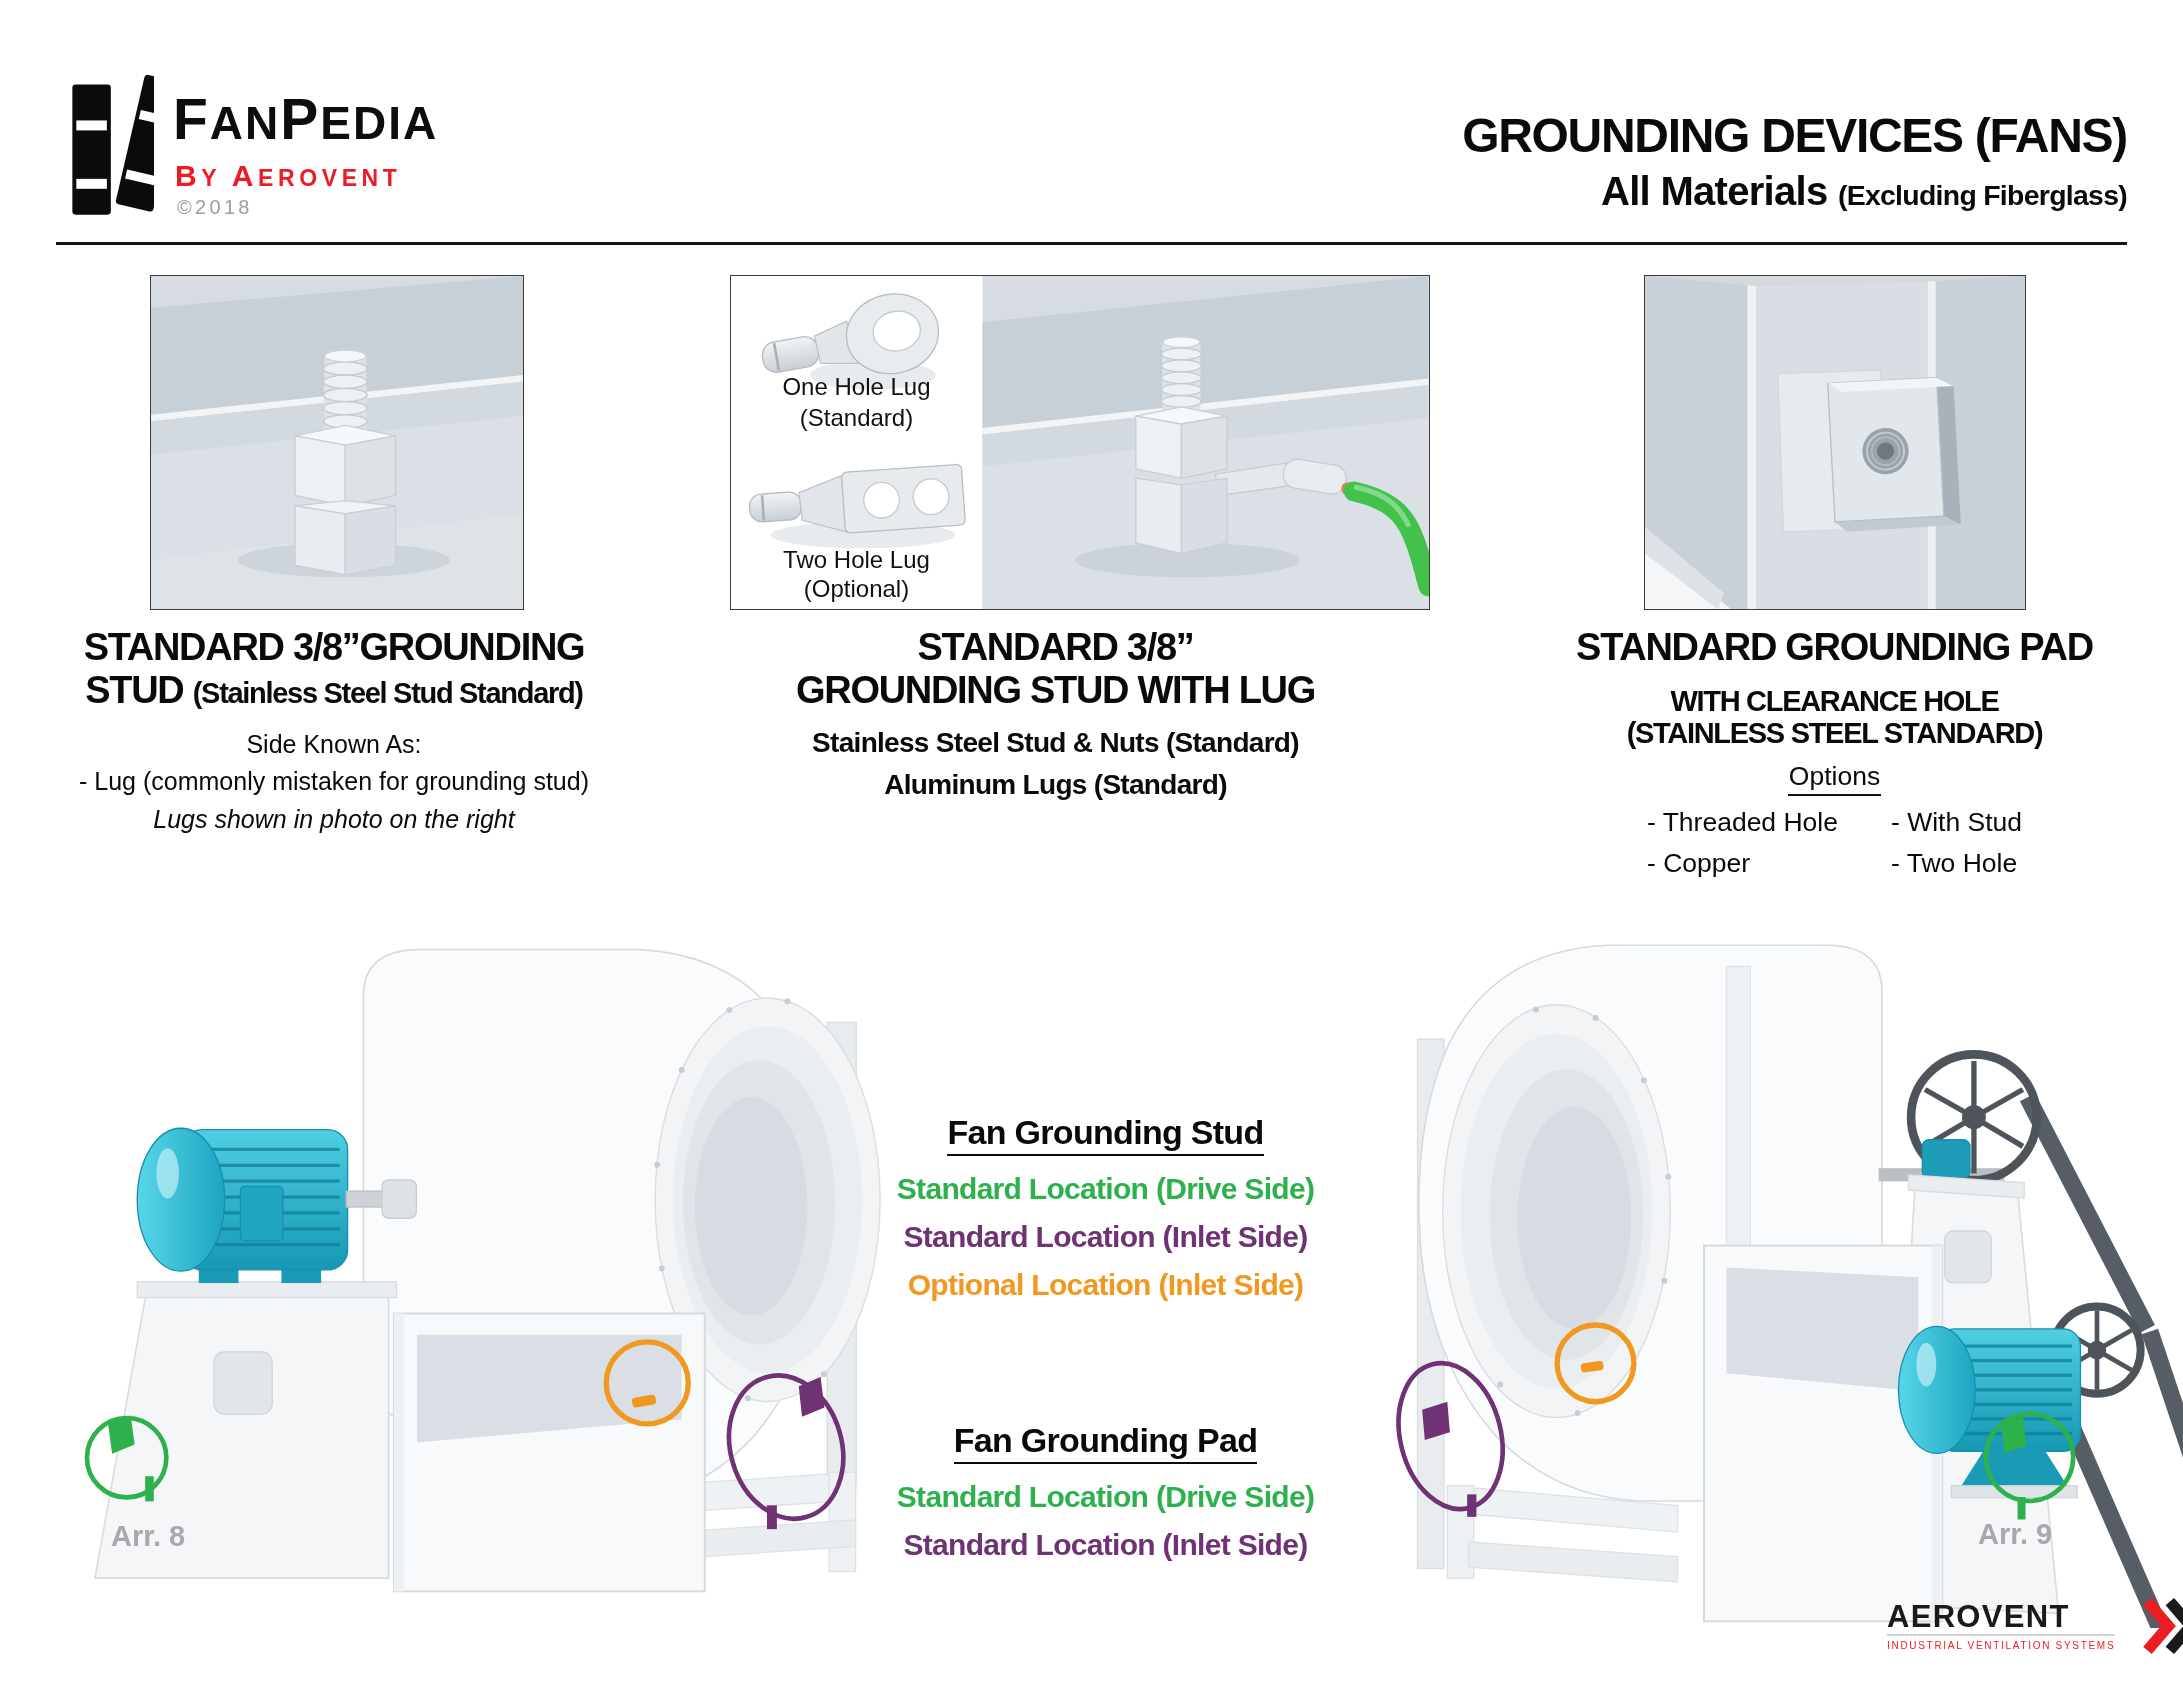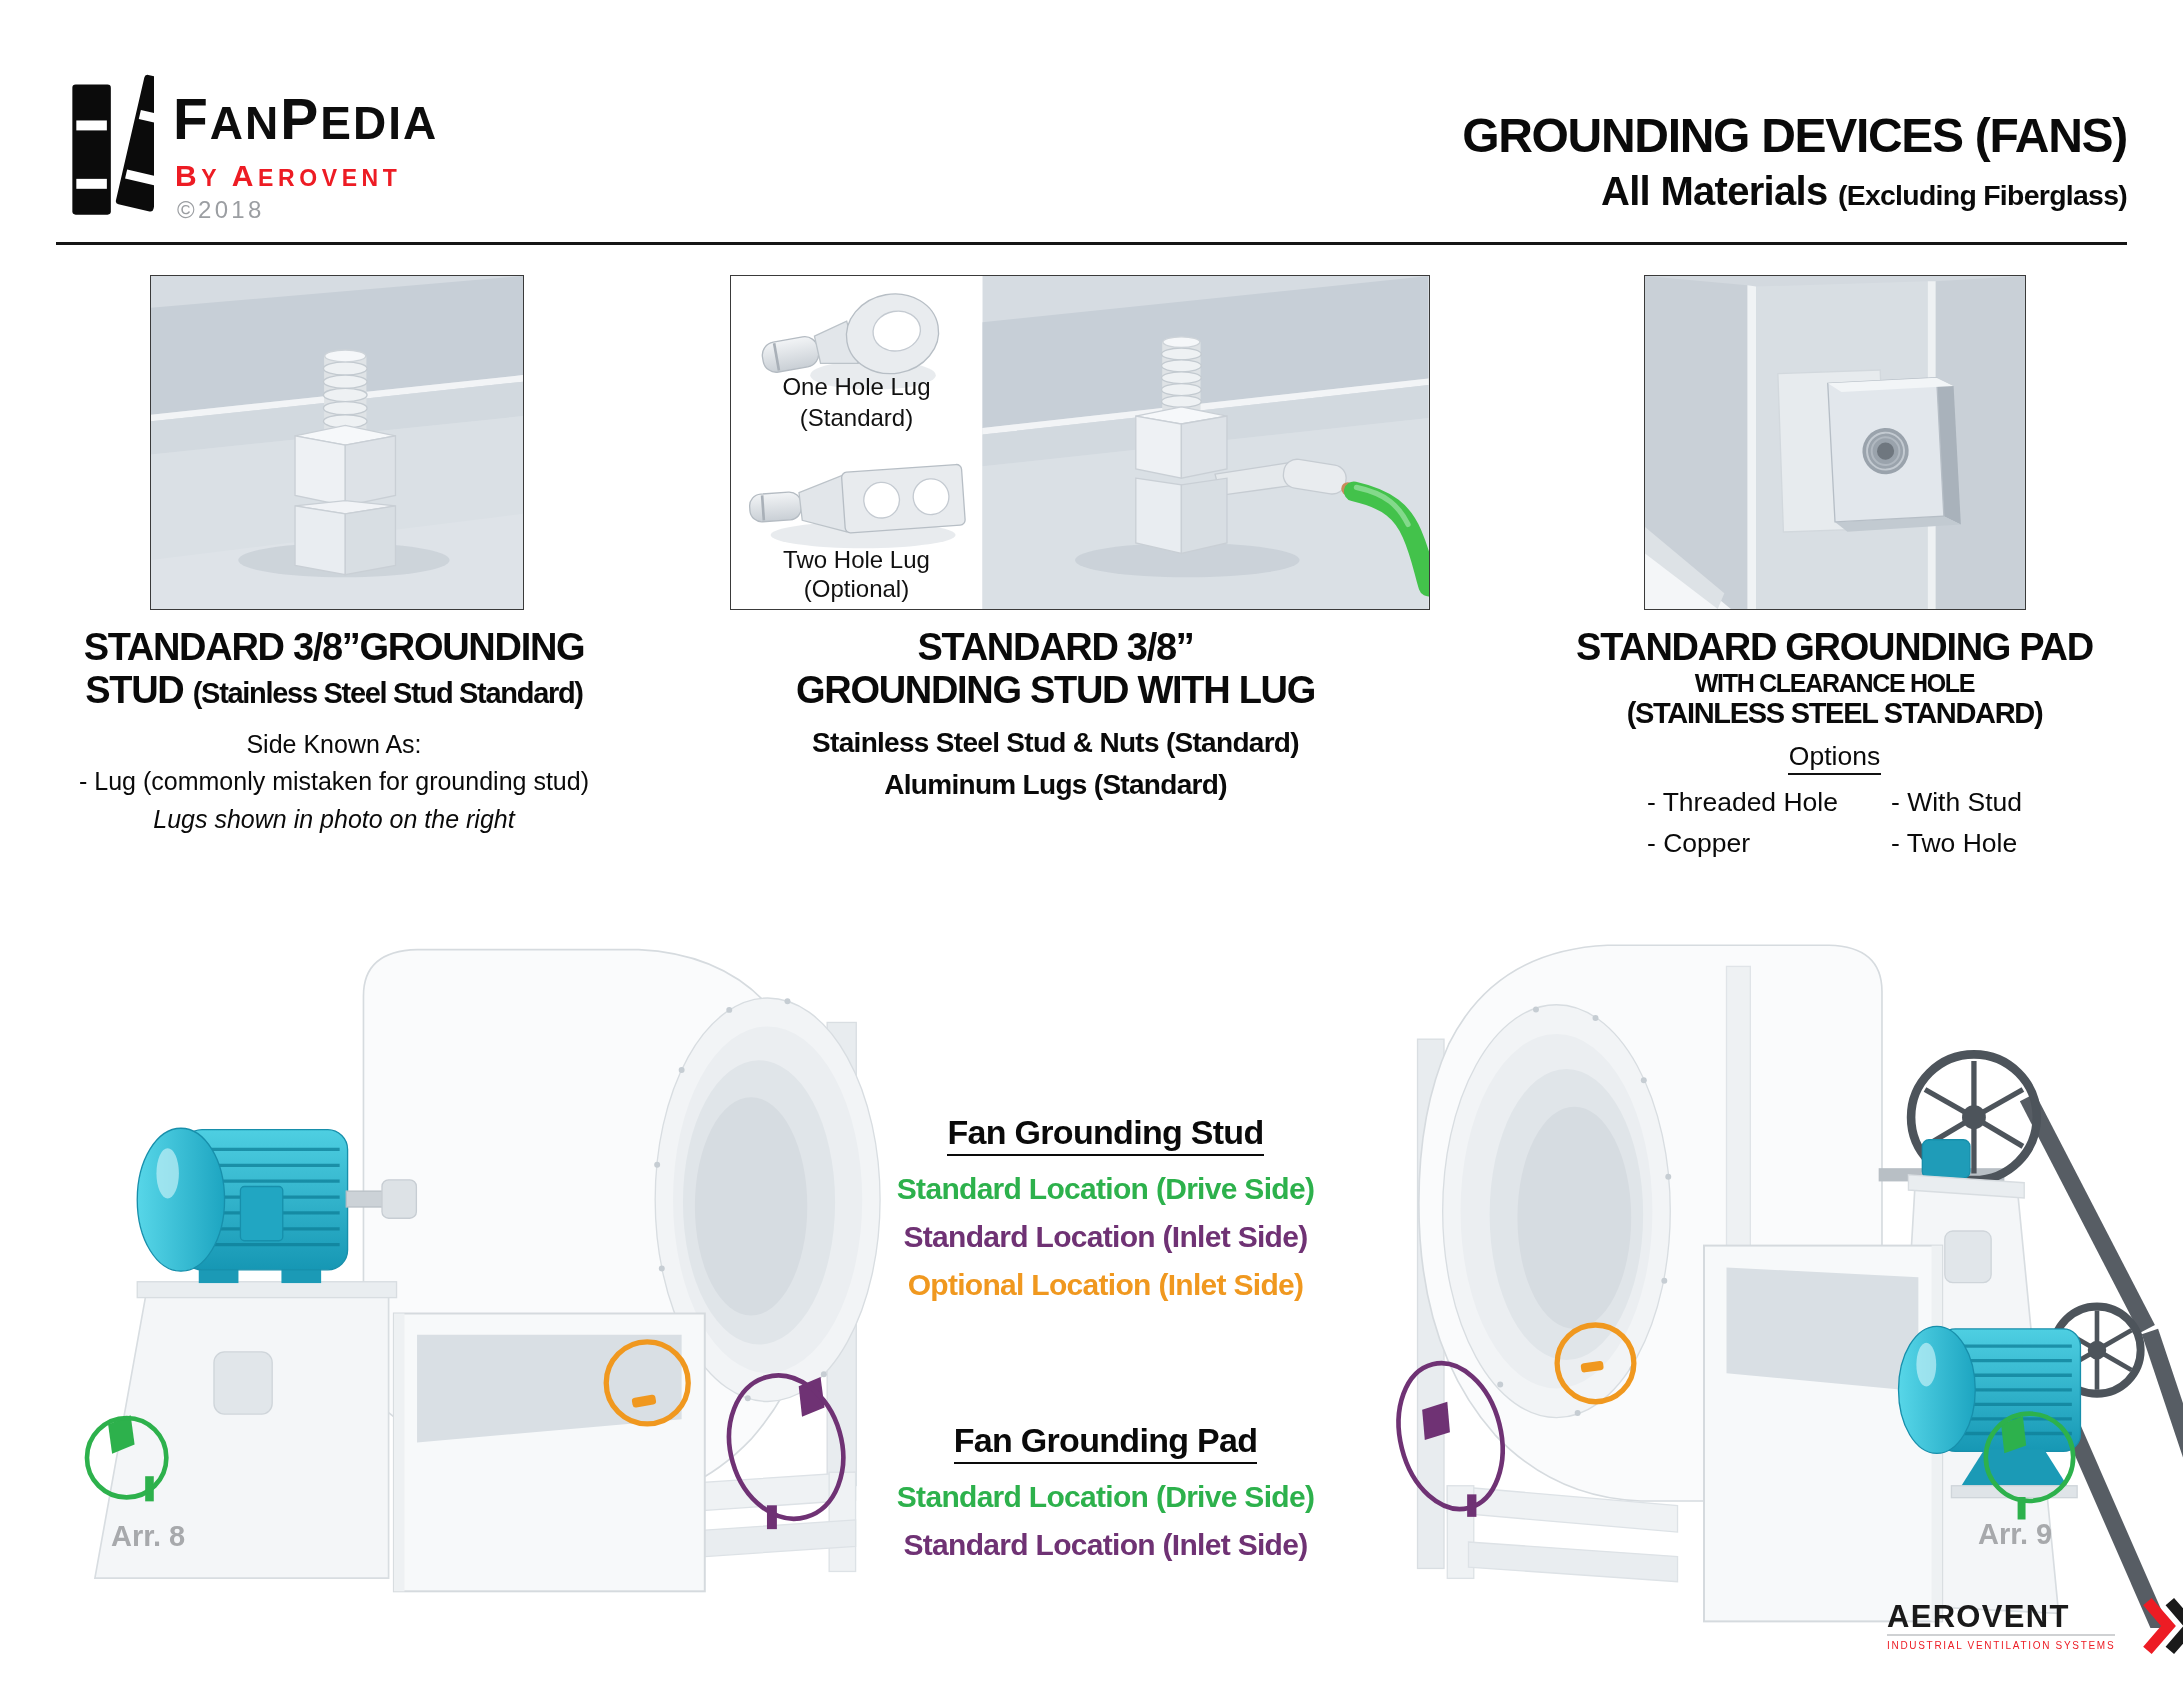"©2018" .brand-copy { font-size: 24px -> 20px }
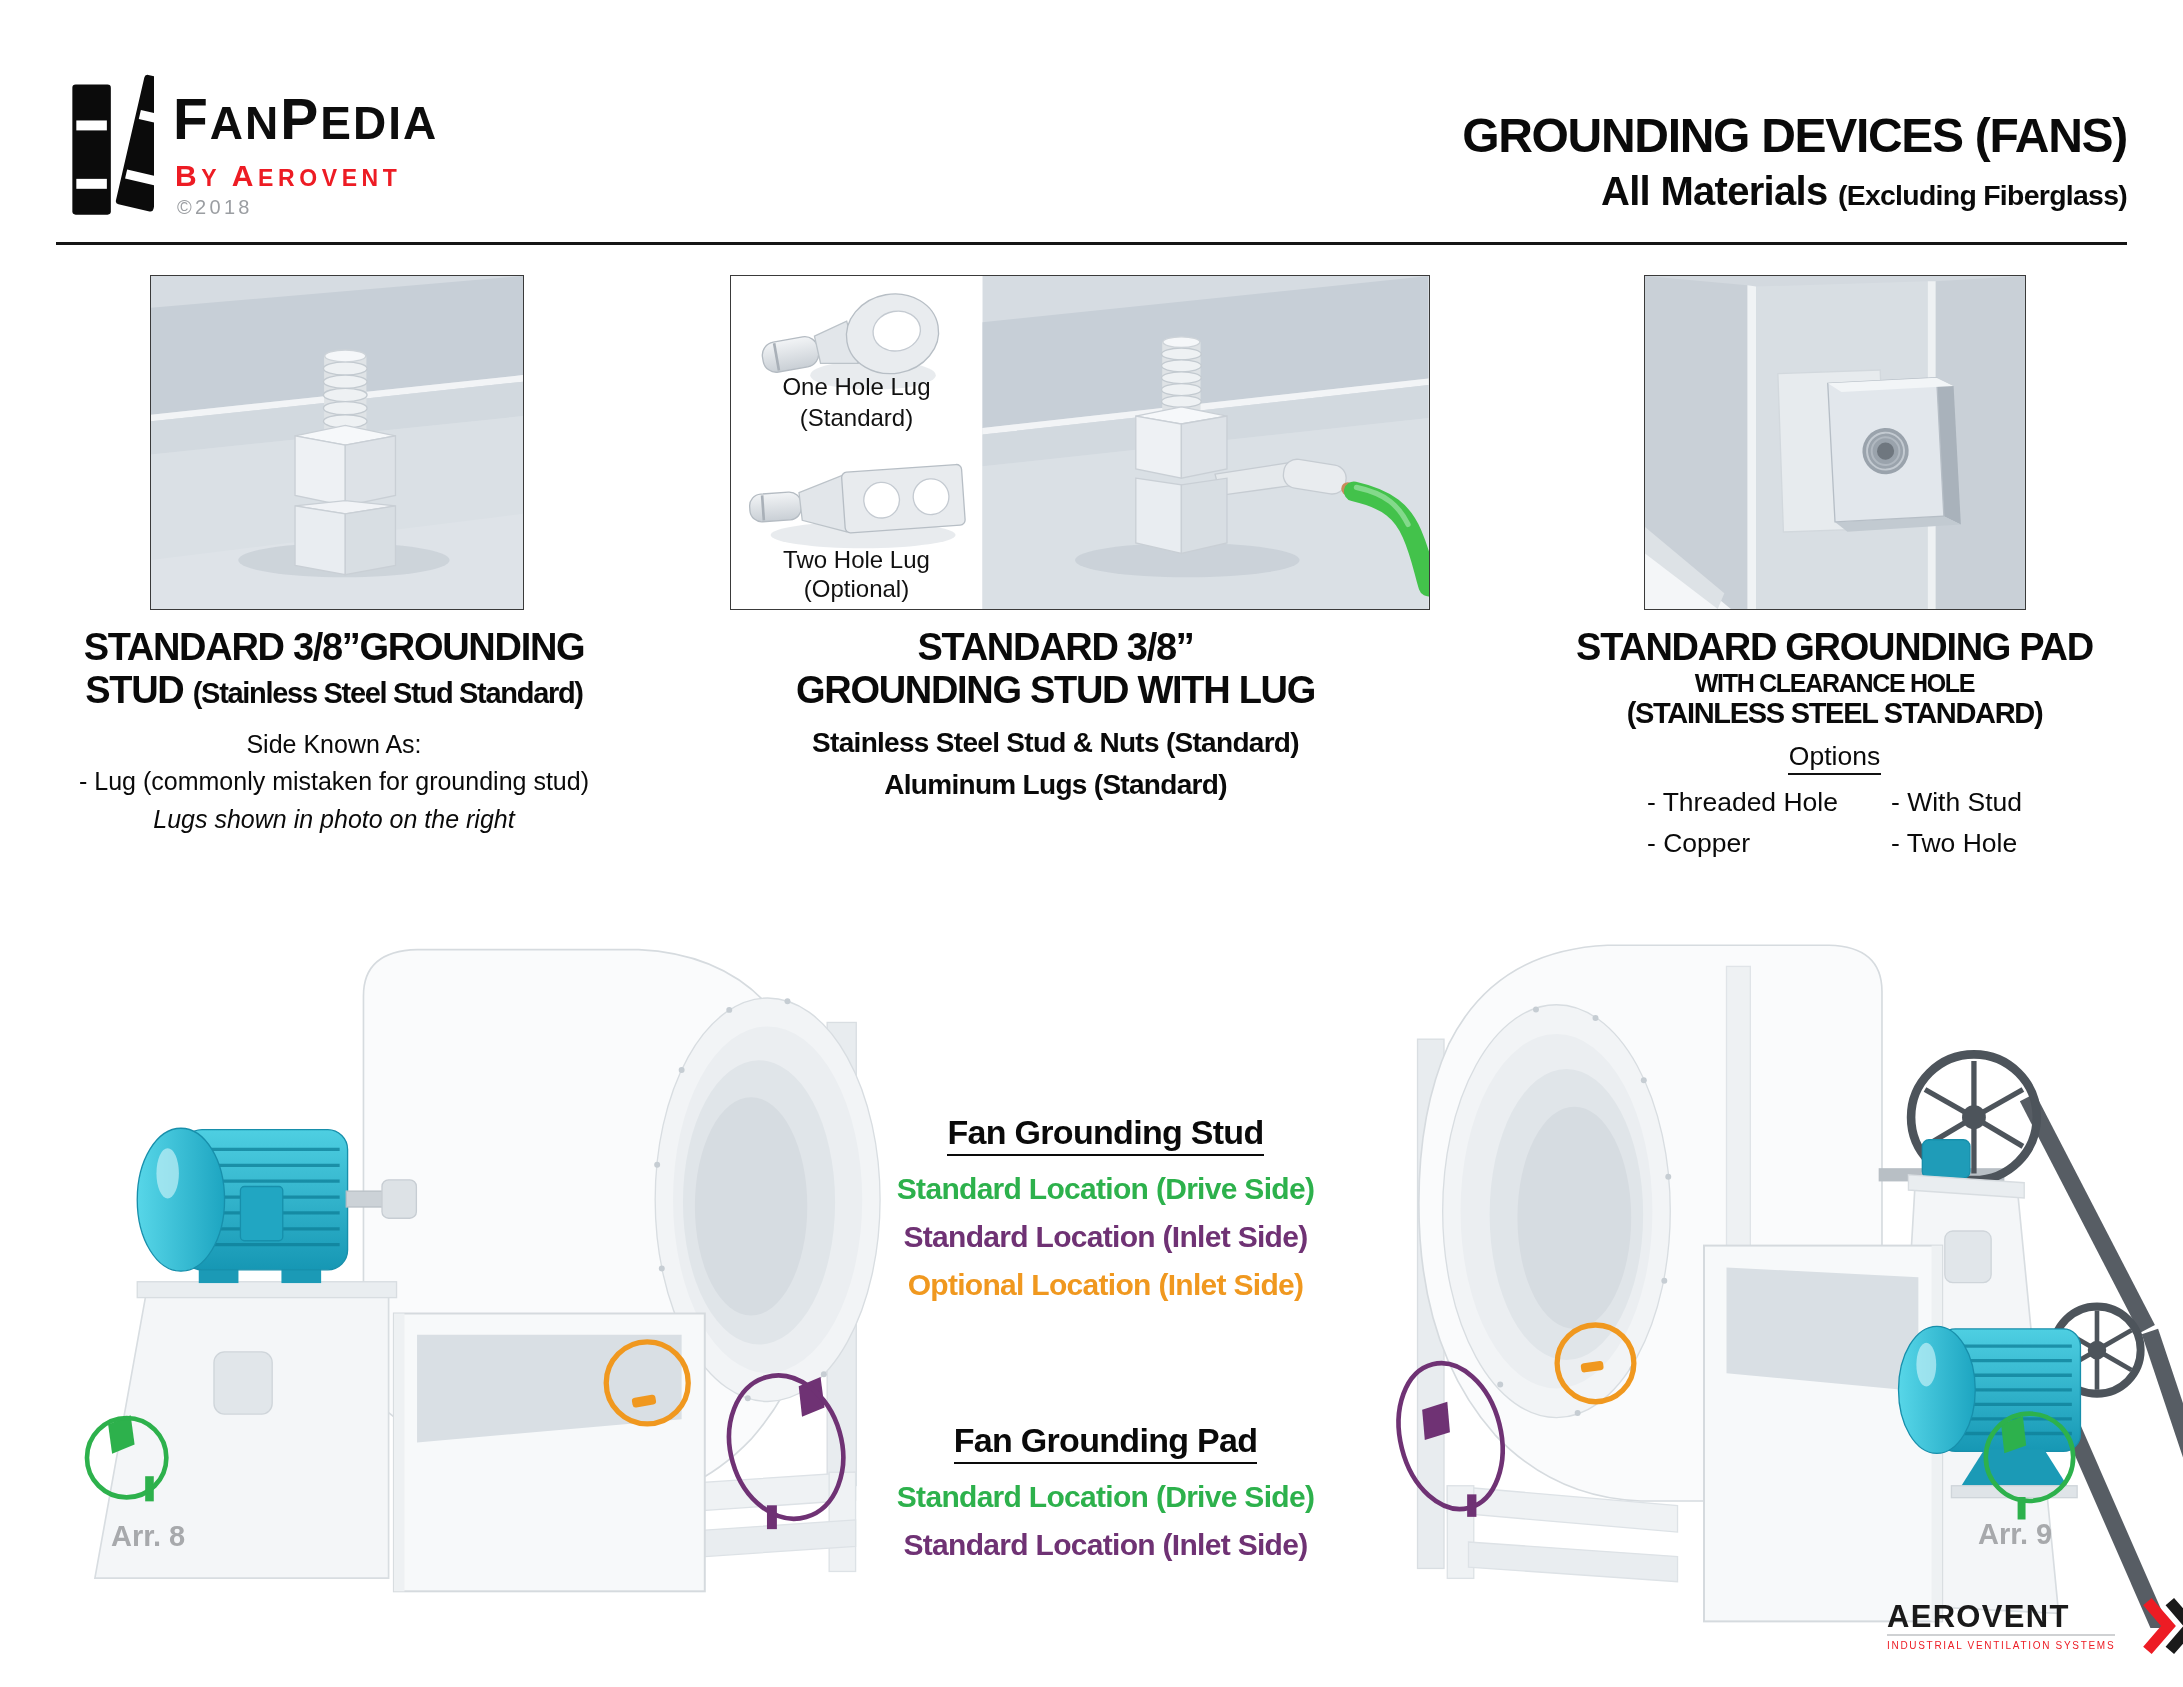"WITH CLEARANCE HOLE" div.cap-title { font-size: 25px -> 29px; margin-top: none -> 16px }
